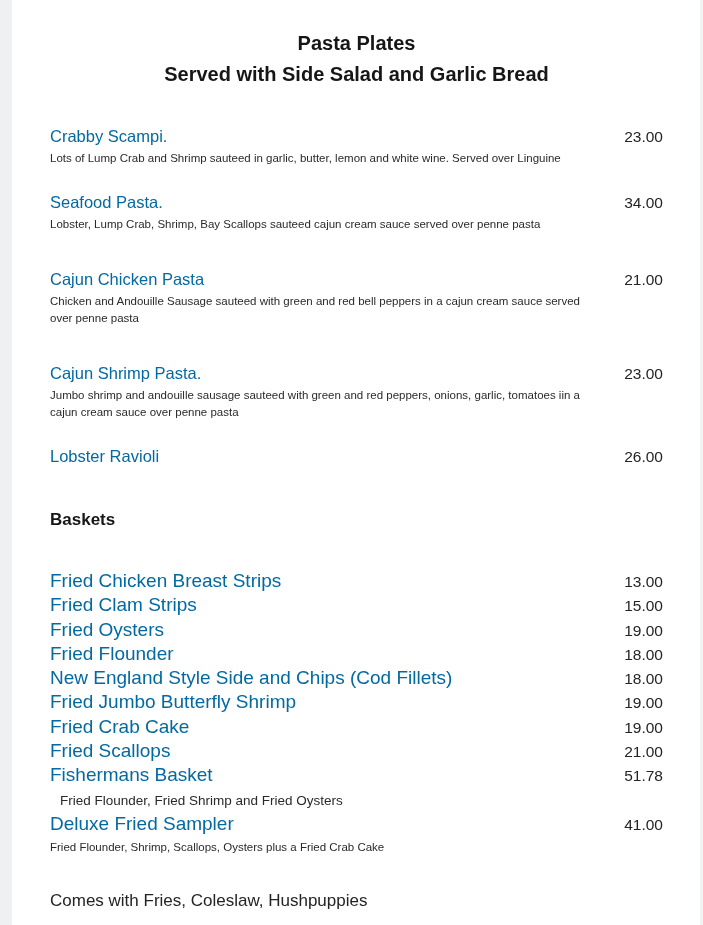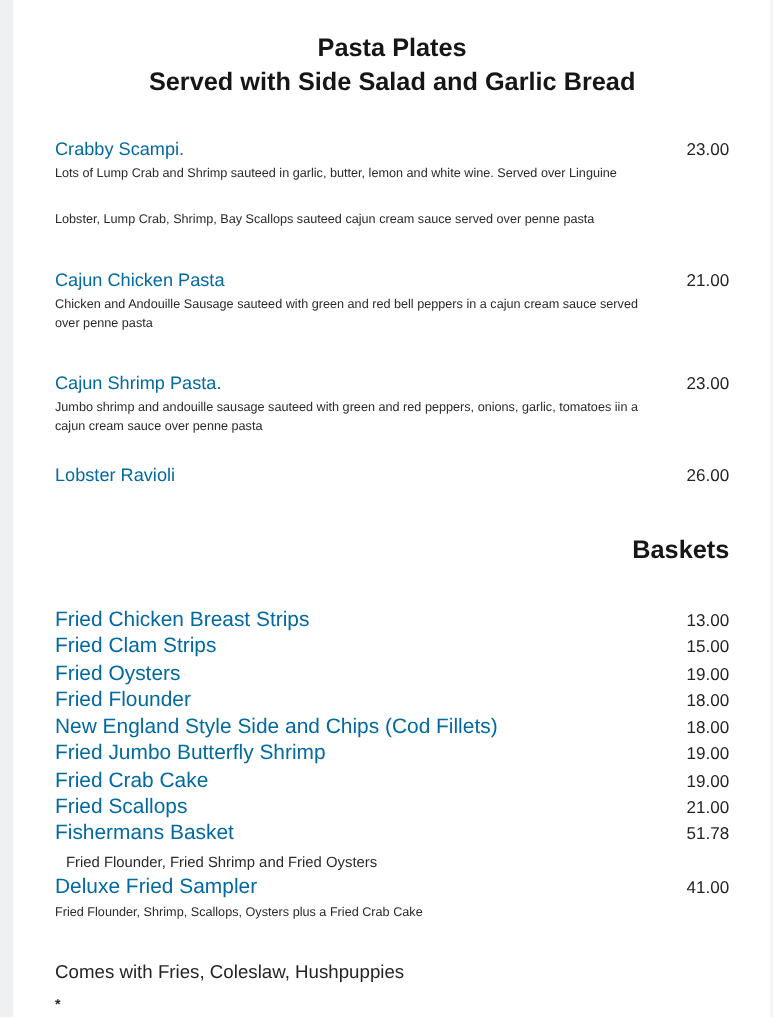"Pasta Plates" .doc-title, .doc-subtitle { font-size: 23px -> 20px }
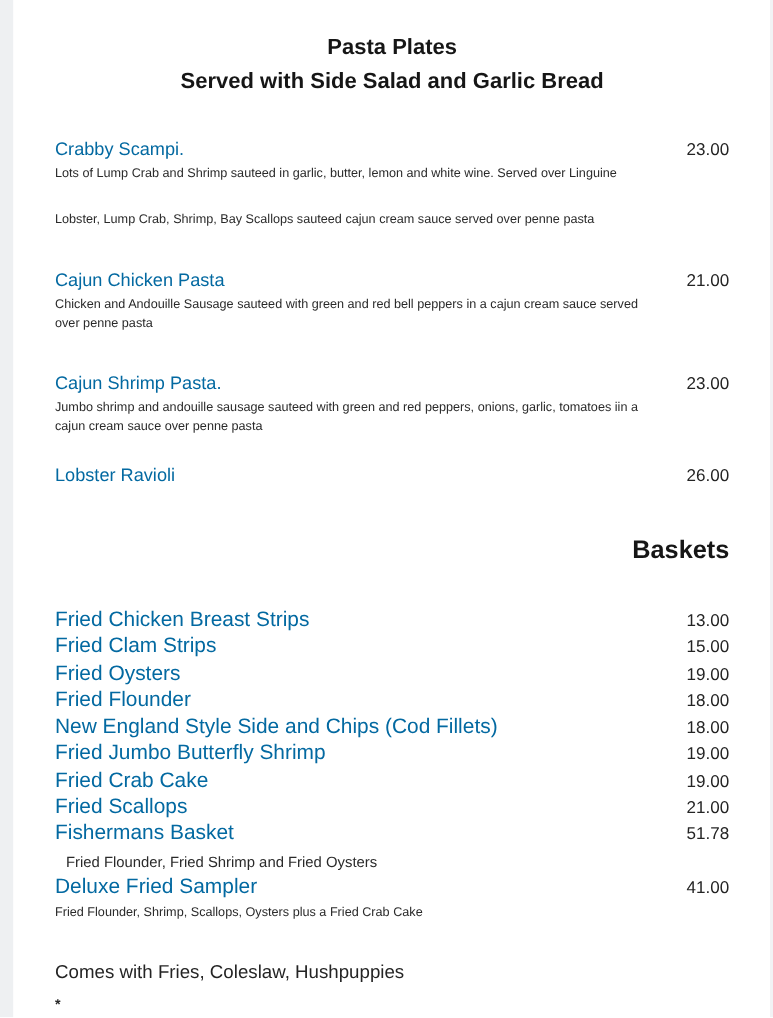"Seafood Pasta." div.item-row { html: none -> <div> <span>Seafood Pasta.</span> <span>34.00</span> </div> }
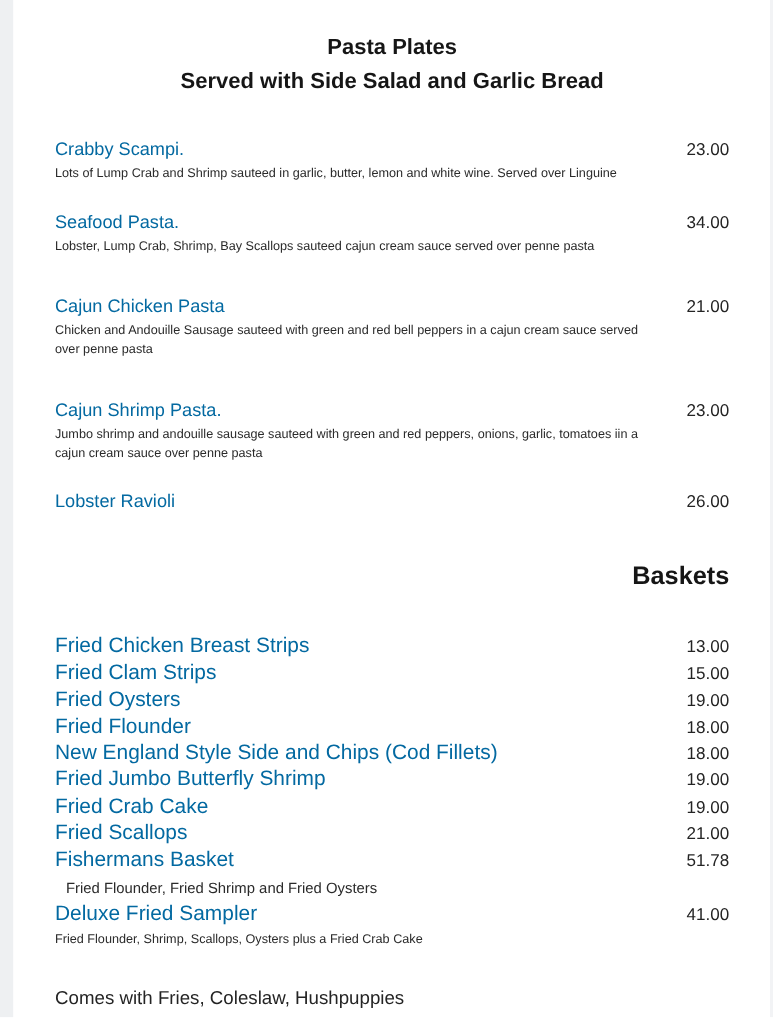"Baskets" .section-heading { font-size: 23px -> 17px; text-align: right -> left }
